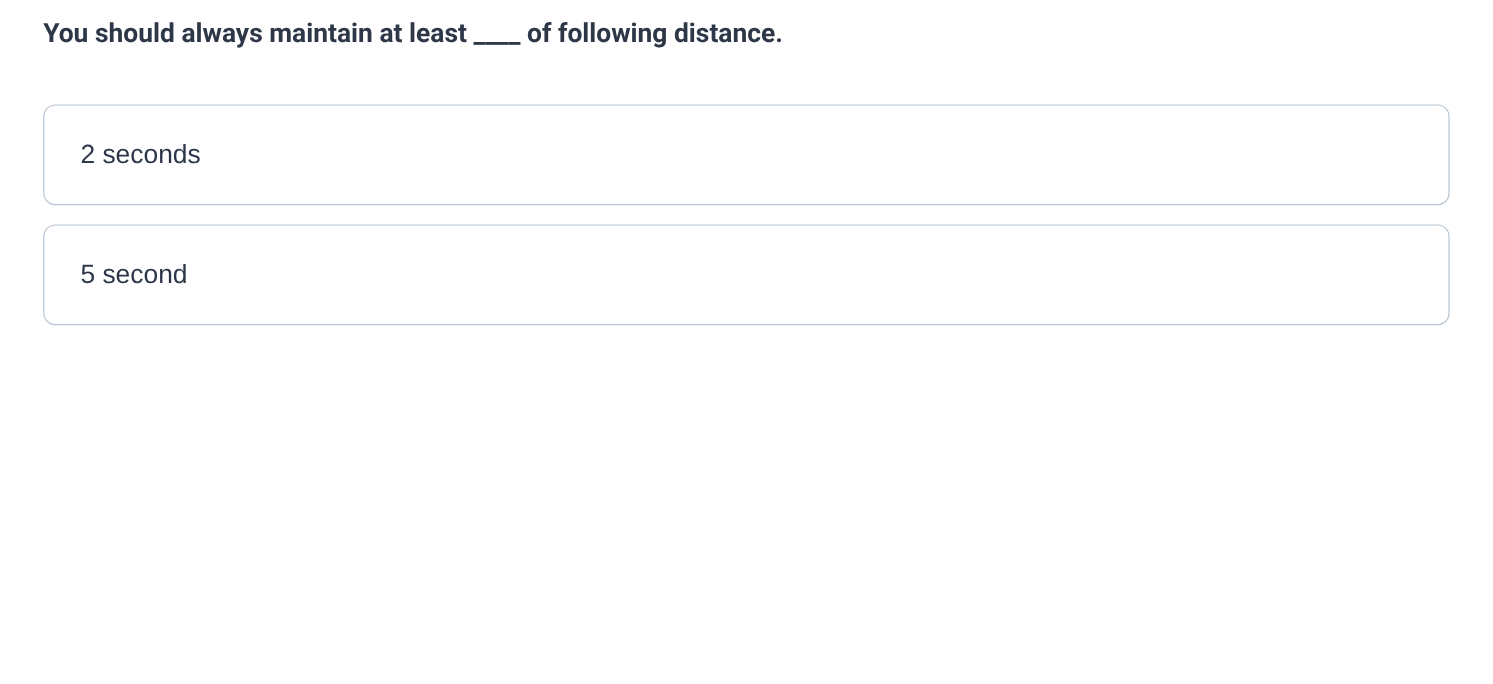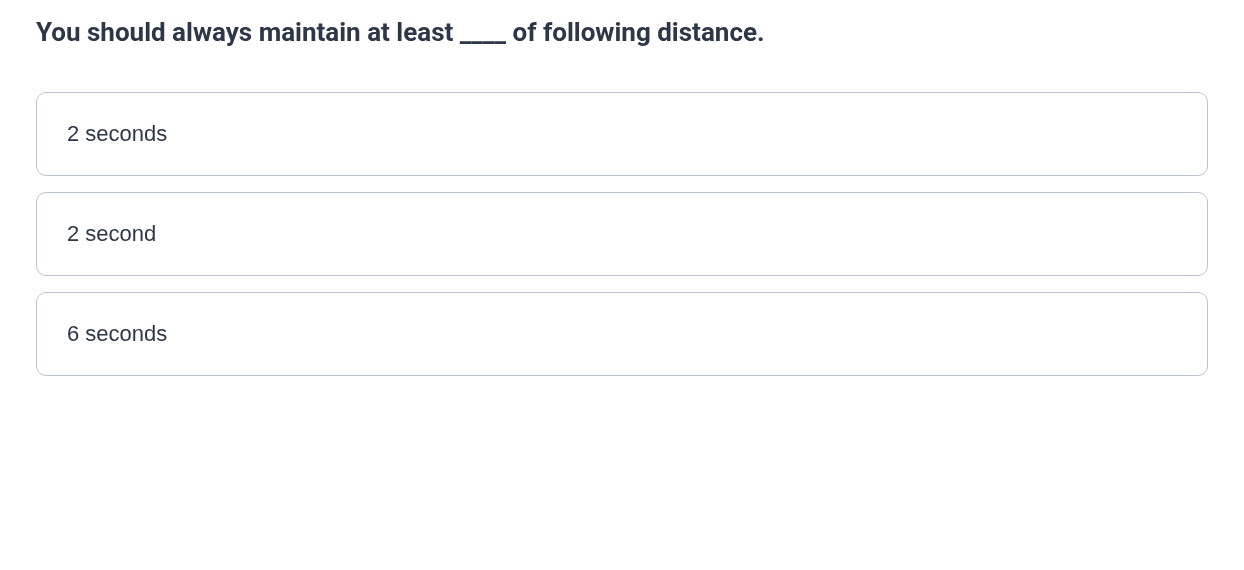"You should always maintain at" .question-text { font-size: 26px -> 22px }
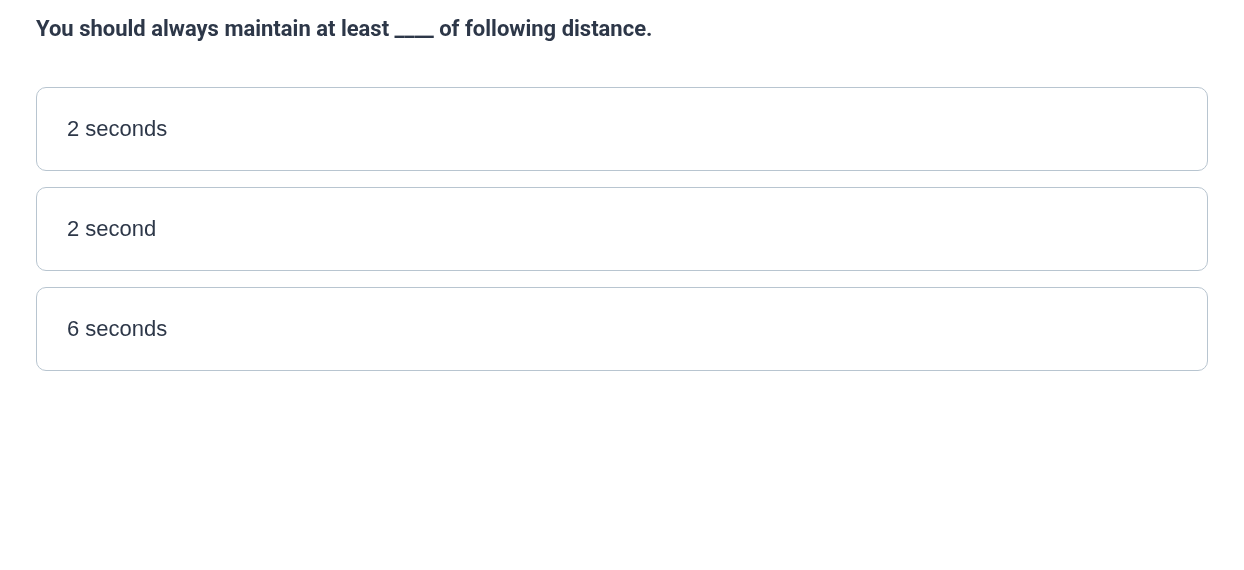"2 second" span.option-label { text: 2 -> 5 }
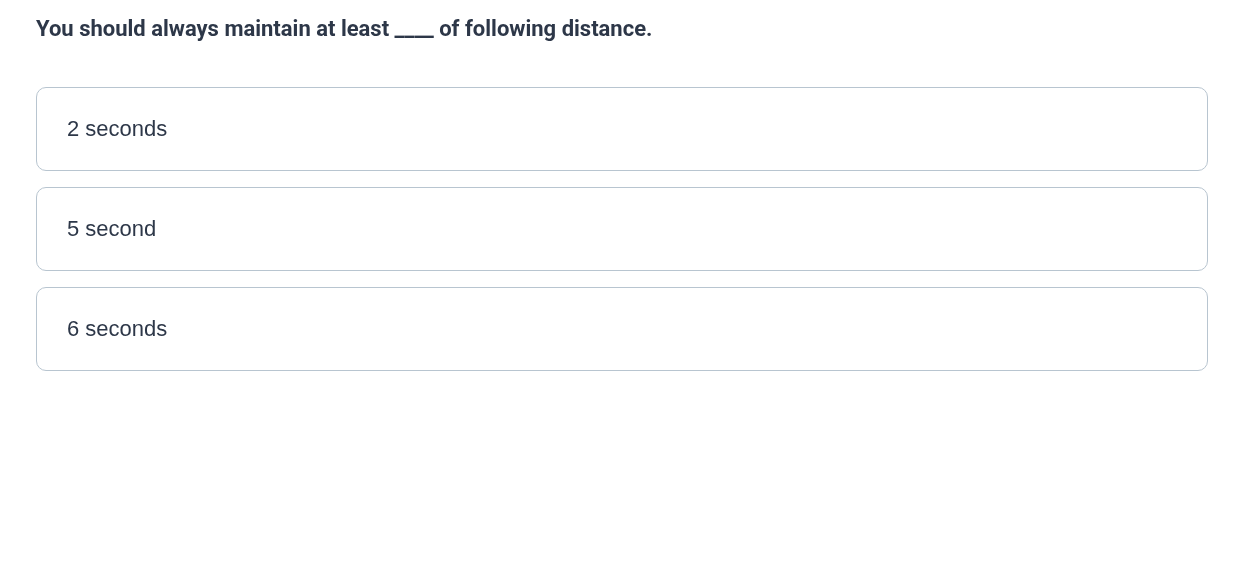"6 seconds" button.option { html: <button> <span>6 seconds</span> </button> -> none }
